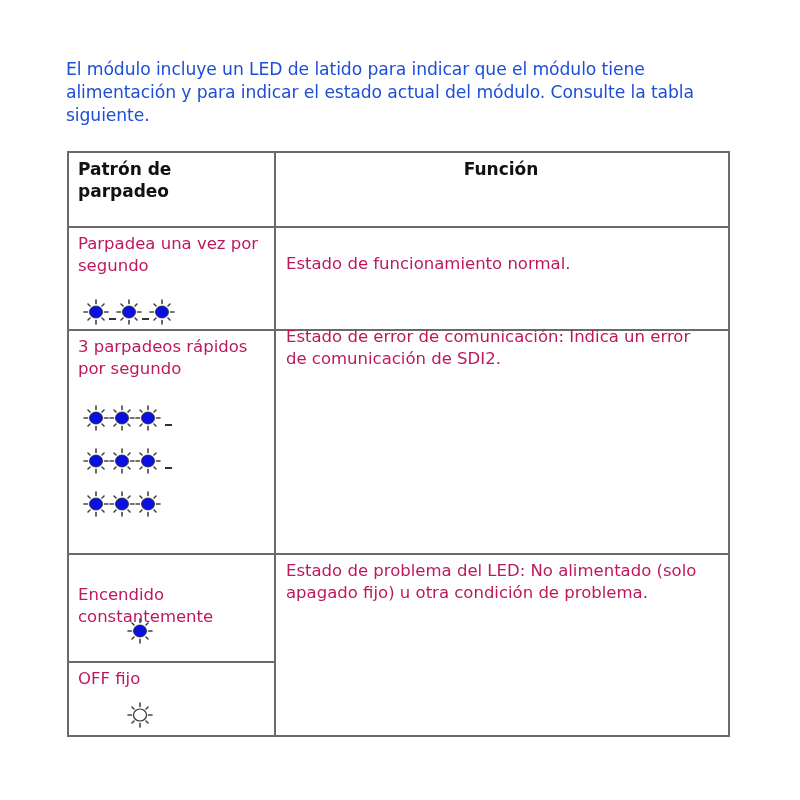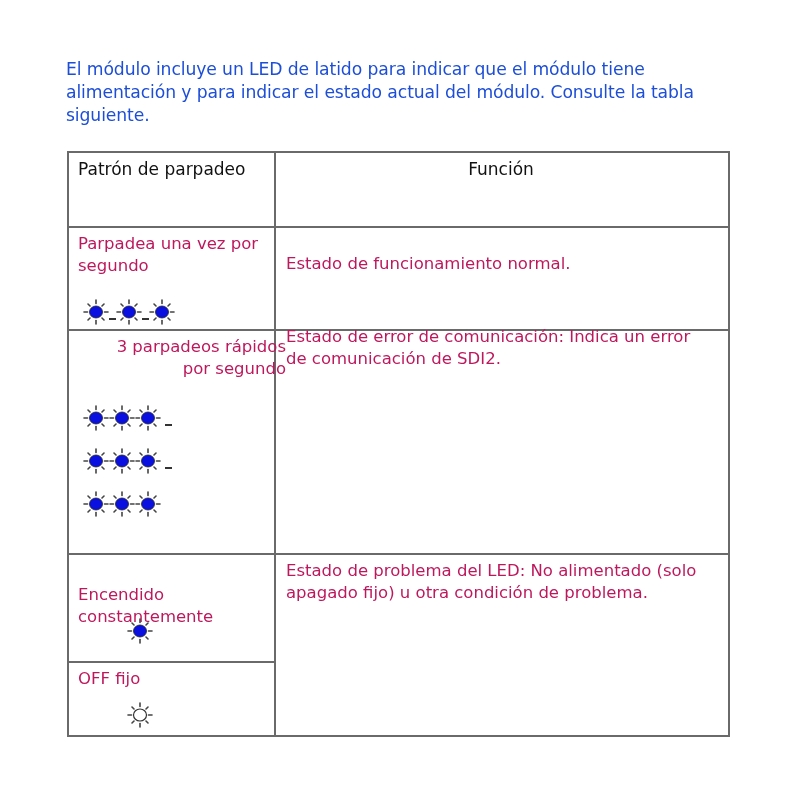"Patrón de parpadeo" .hdr { font-weight: normal -> bold }
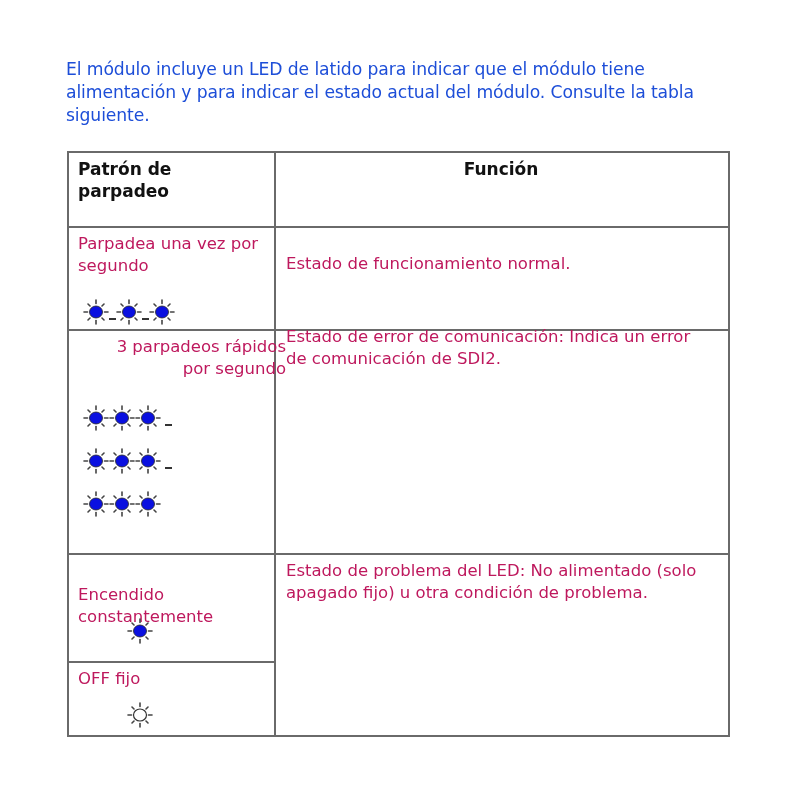"3 parpadeos rápidos por segundo" div.cell { left: 25px -> 9px; text-align: right -> none }
